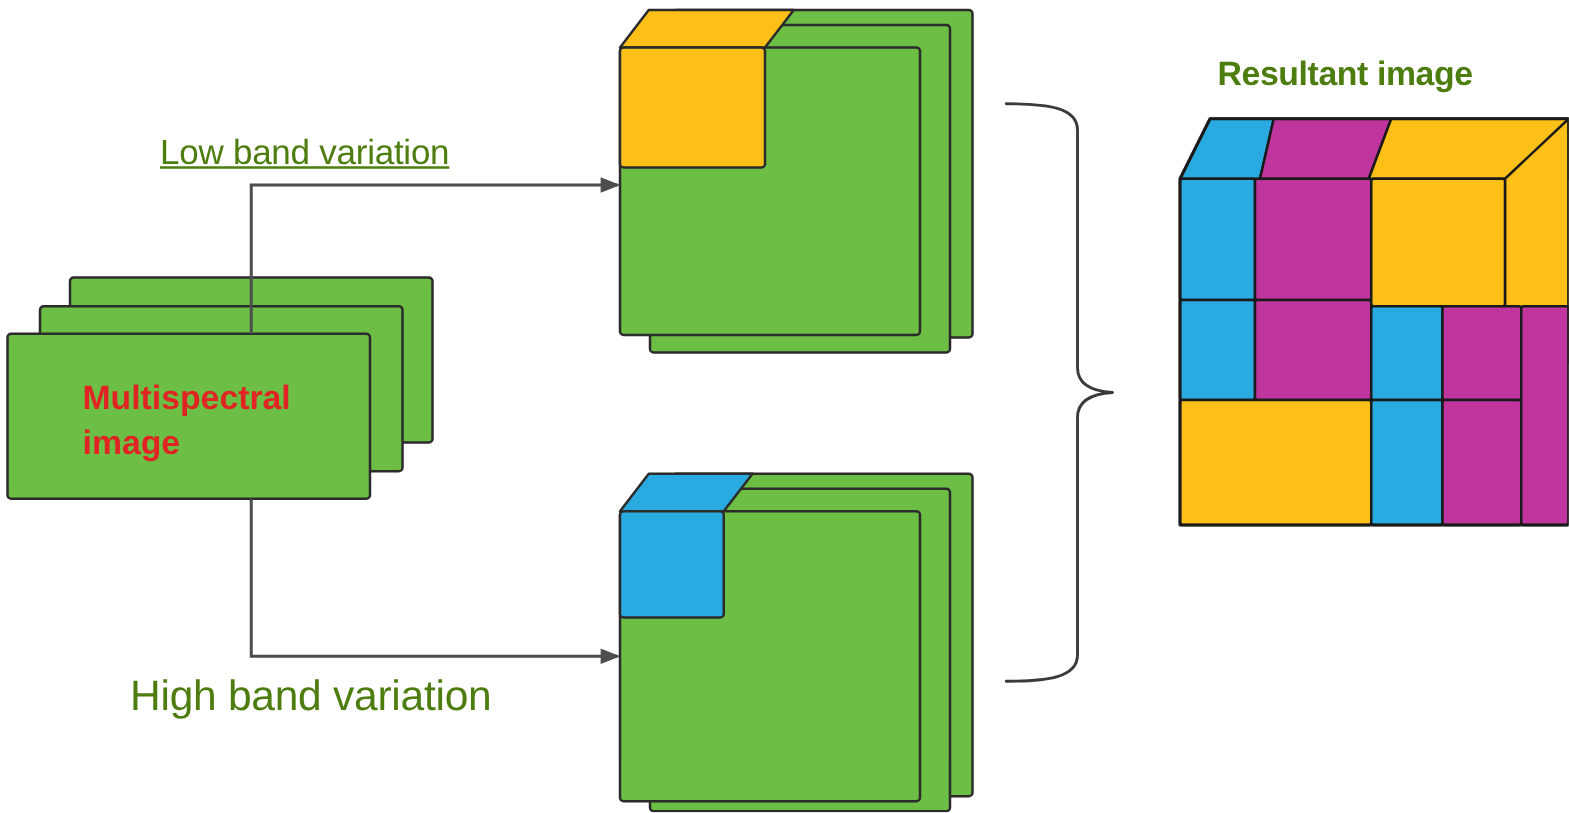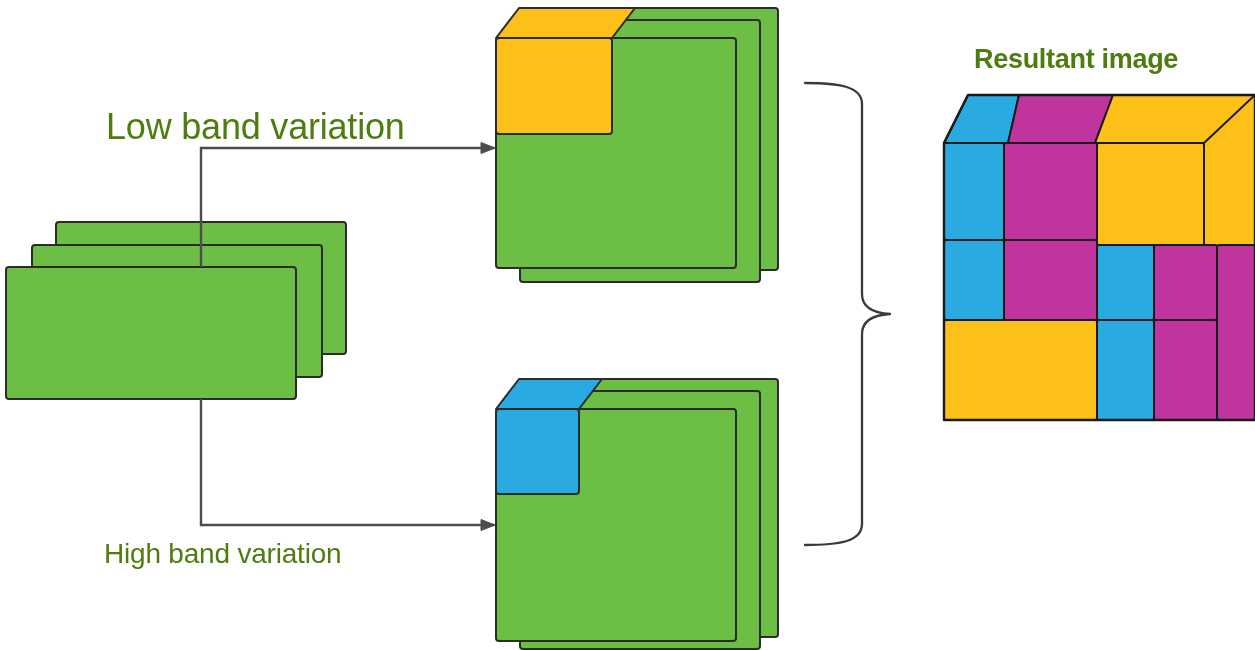"Low band variation" #label-low-band { font-size: 36px -> 28px; left: 106px -> 128px; text-decoration: none -> underline }
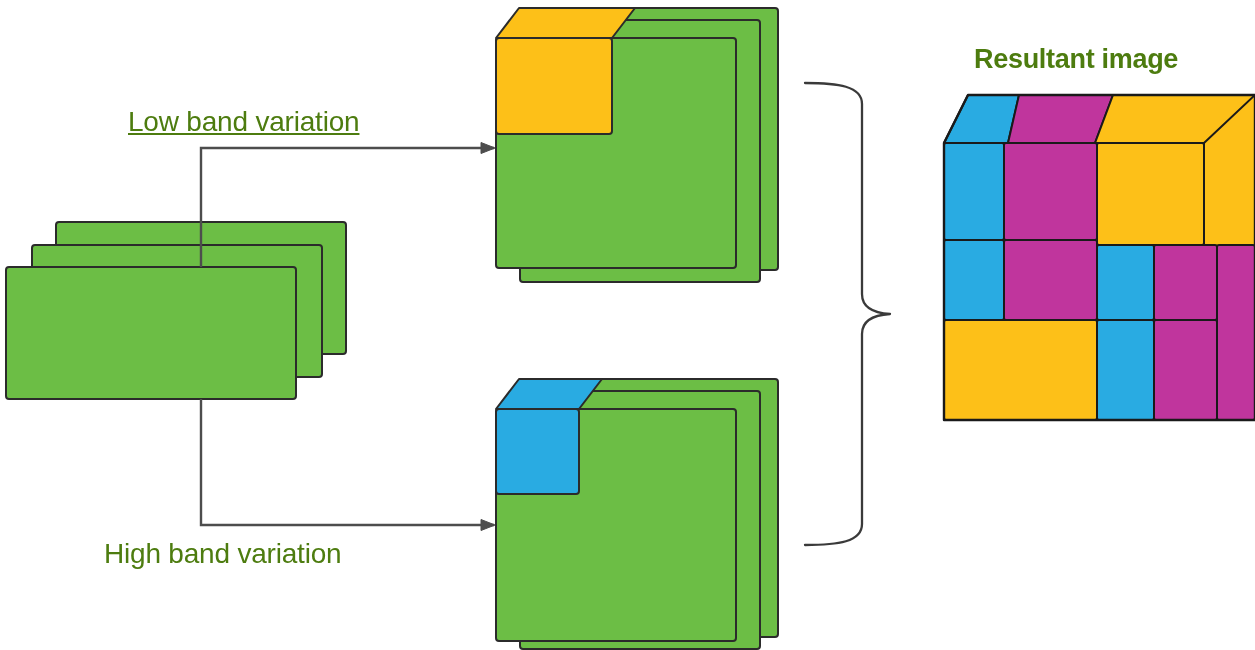"Multispectral" div { html: none -> <div> <span>Multispectral</span><br> <span>image</span> </div> }
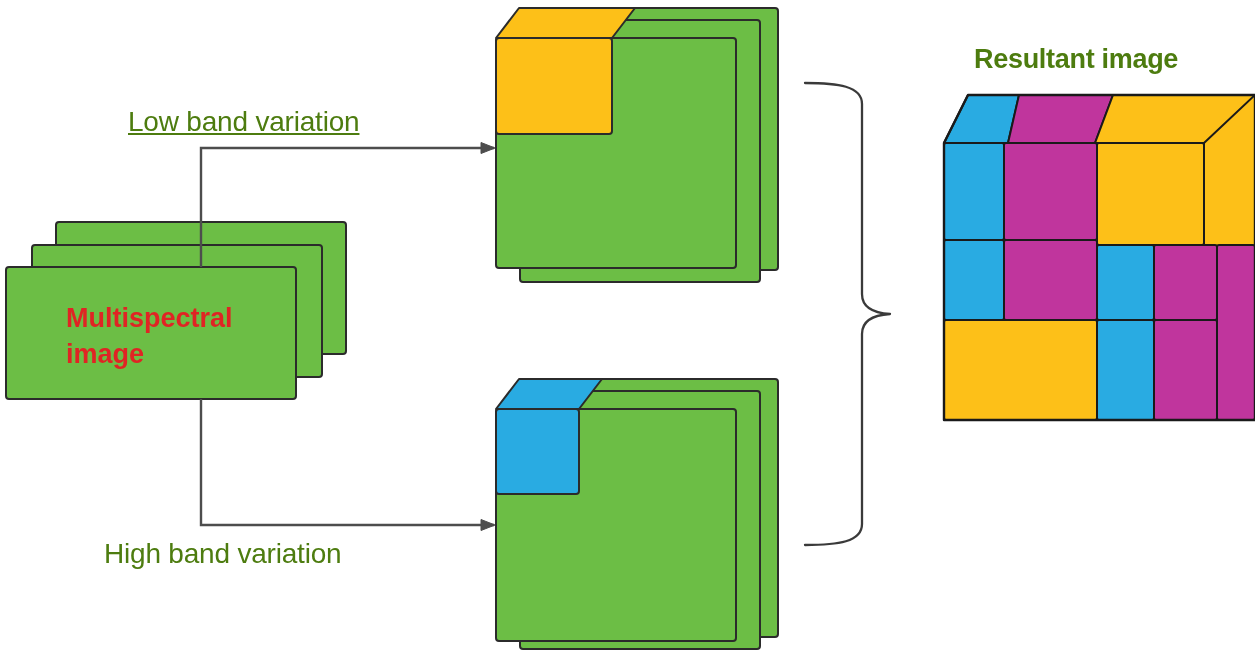"High band variation" #label-high-band { font-size: 28px -> 34px }
